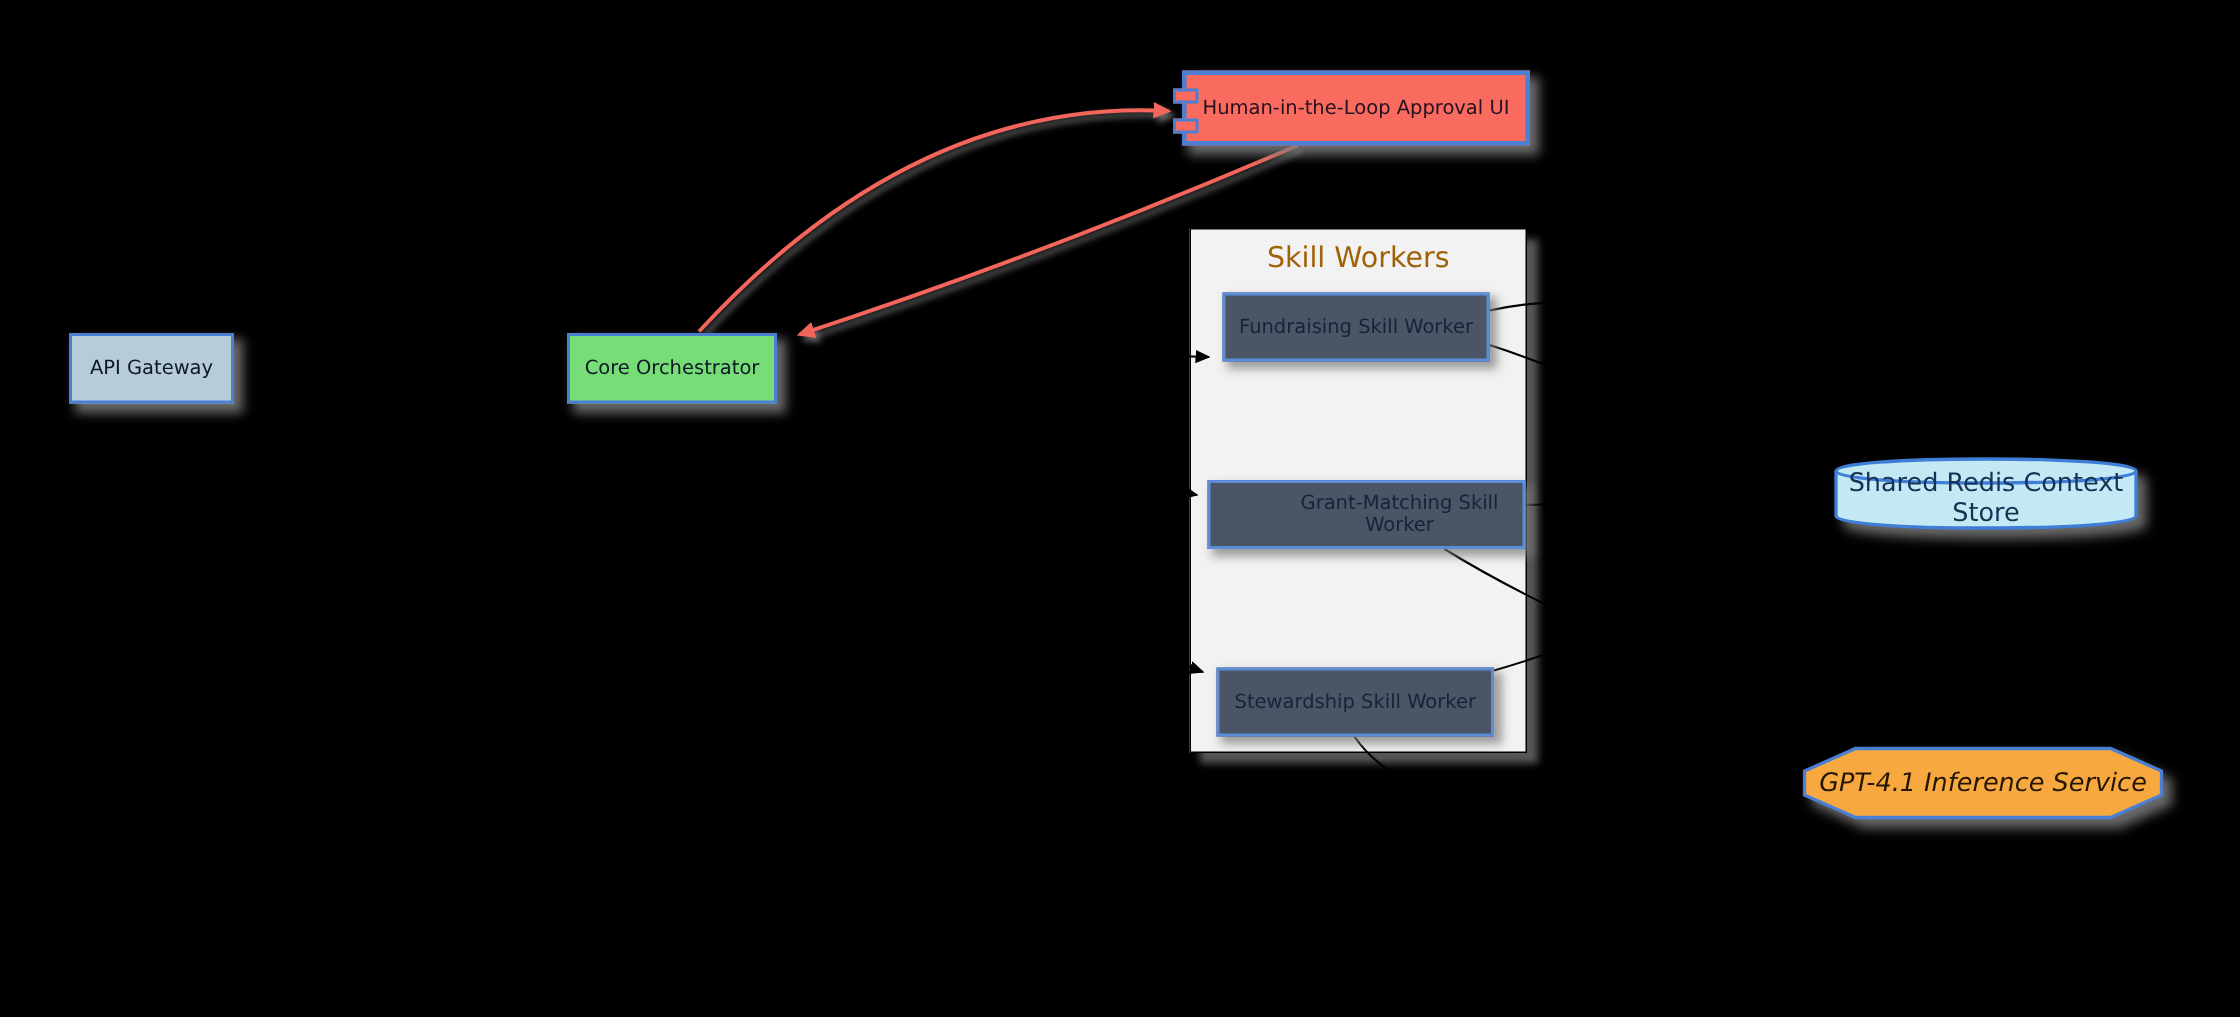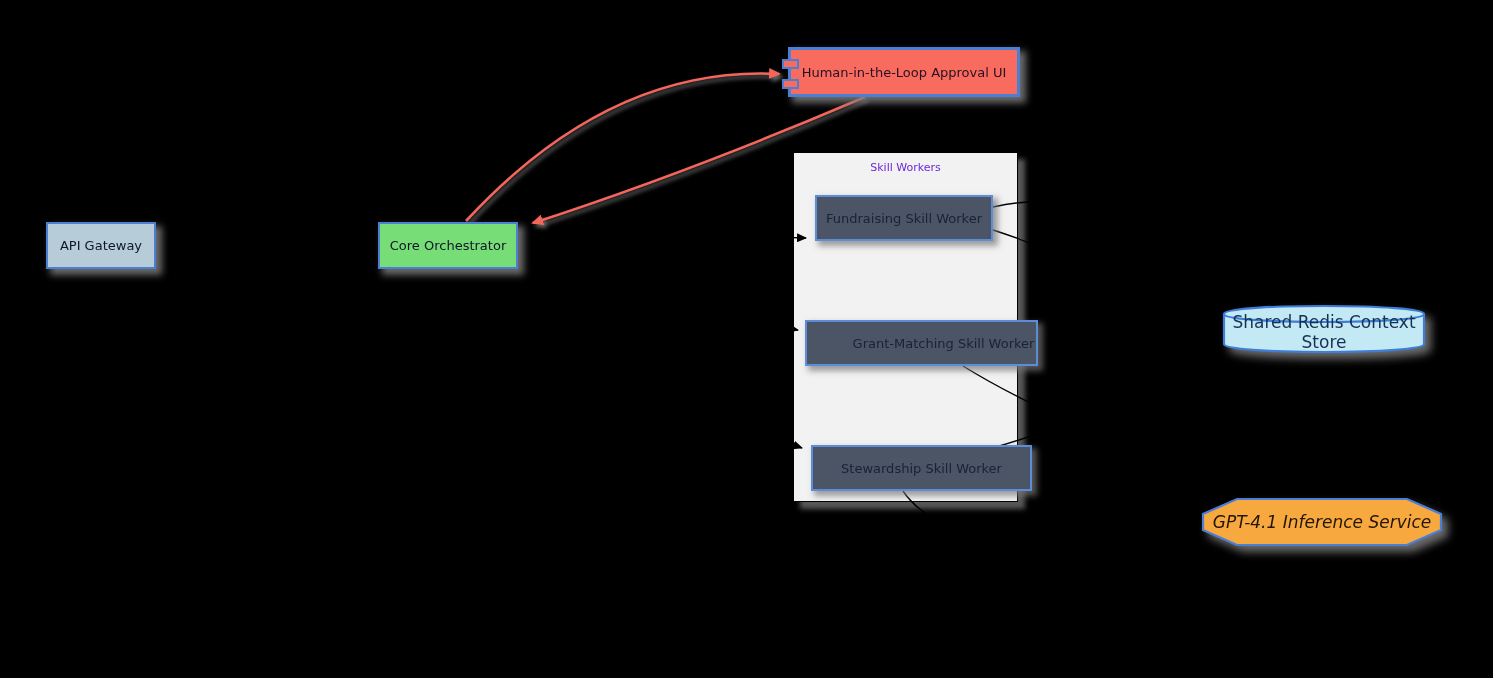"Skill Workers" #cluster-title { color: #6d28d9 -> #a16207; font-size: 11px -> 19px }
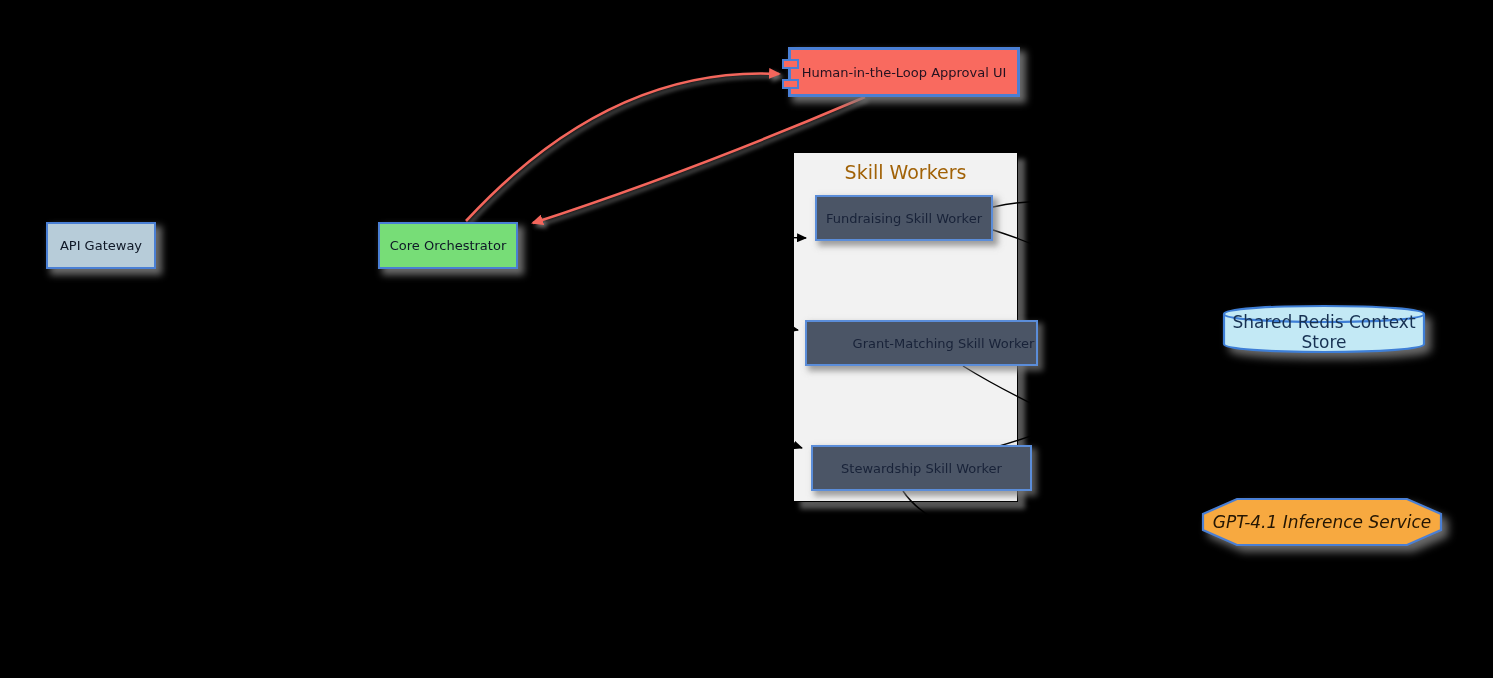"Grant-Matching Skill Worker" #node-grant { width: 233px -> 212px }
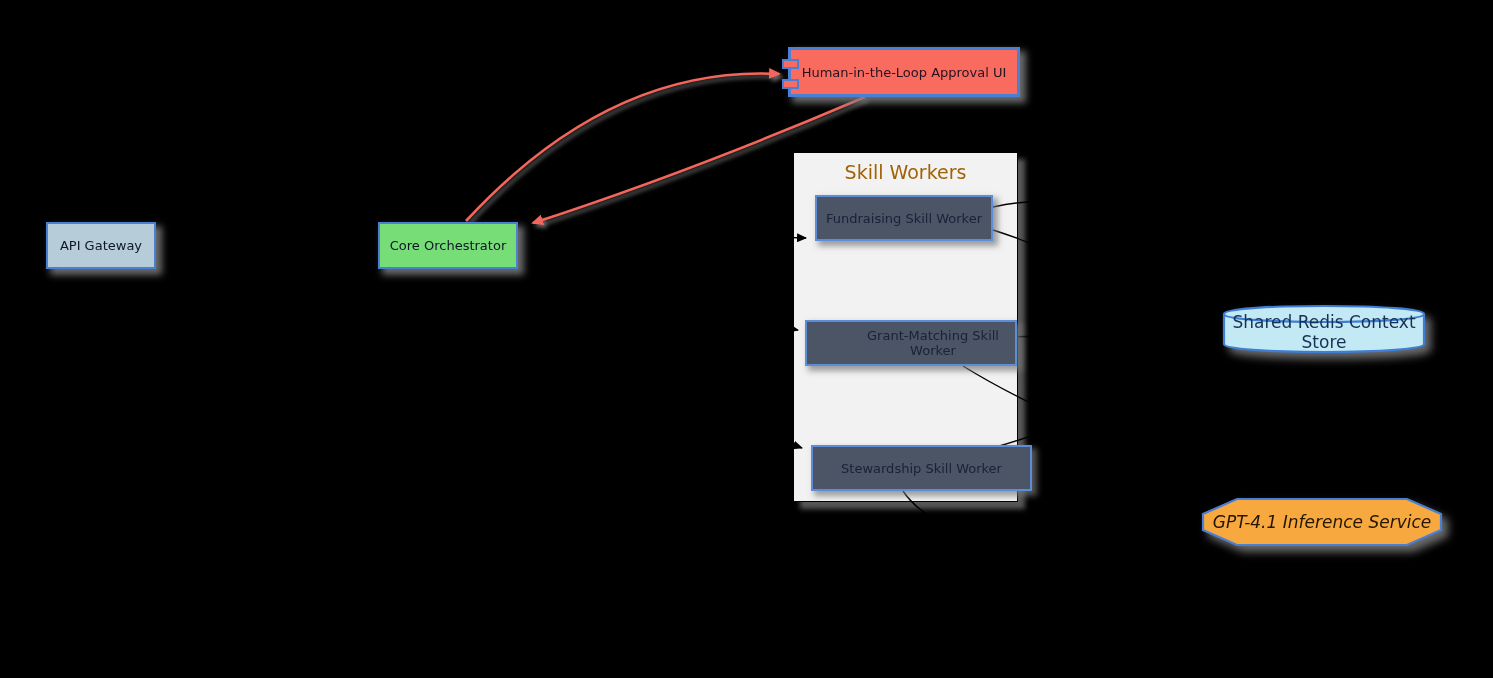"Stewardship Skill Worker" #node-stew { width: 221px -> 185px }
